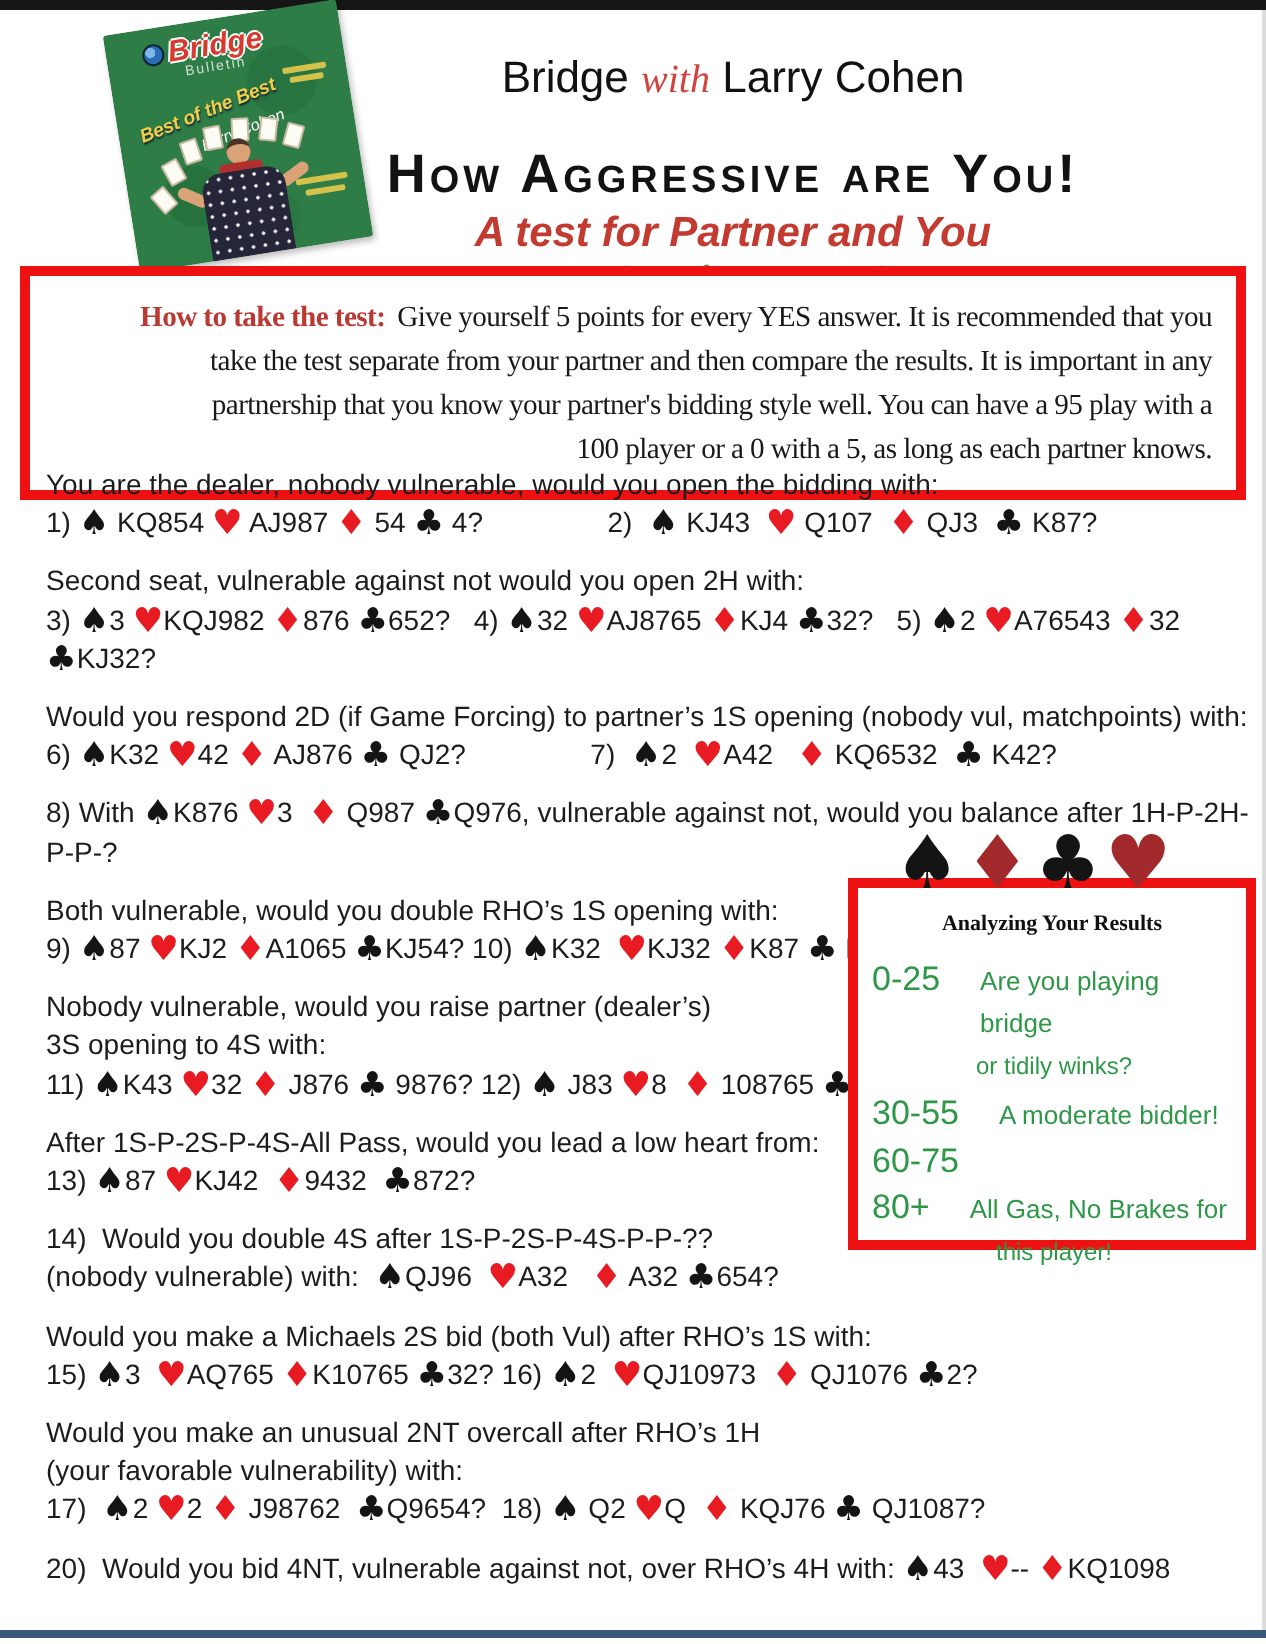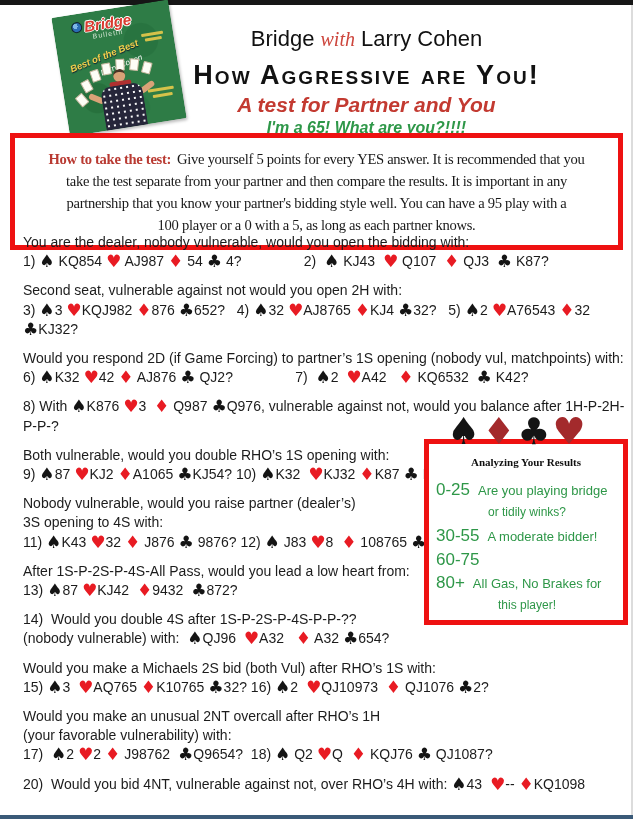"How Aggressive are You!" .title { margin-top: 8px -> 20px }
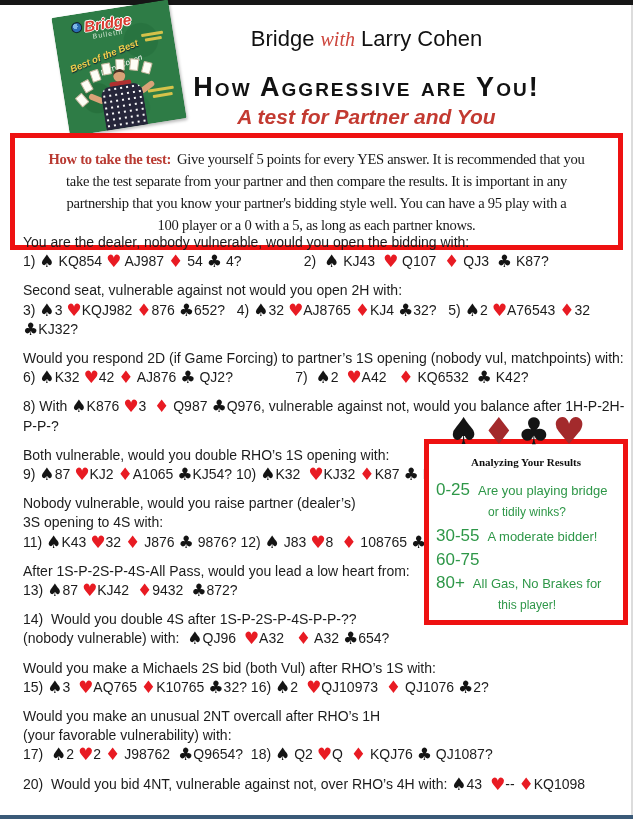"How to take the test:" .instr { text-align: center -> right }
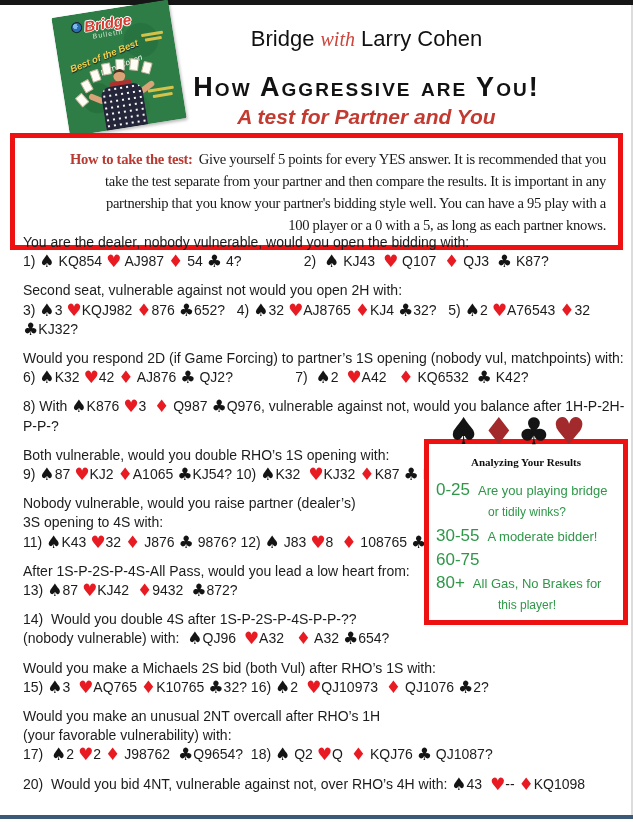"0-25" .entry-row { gap: 8px -> 20px }
